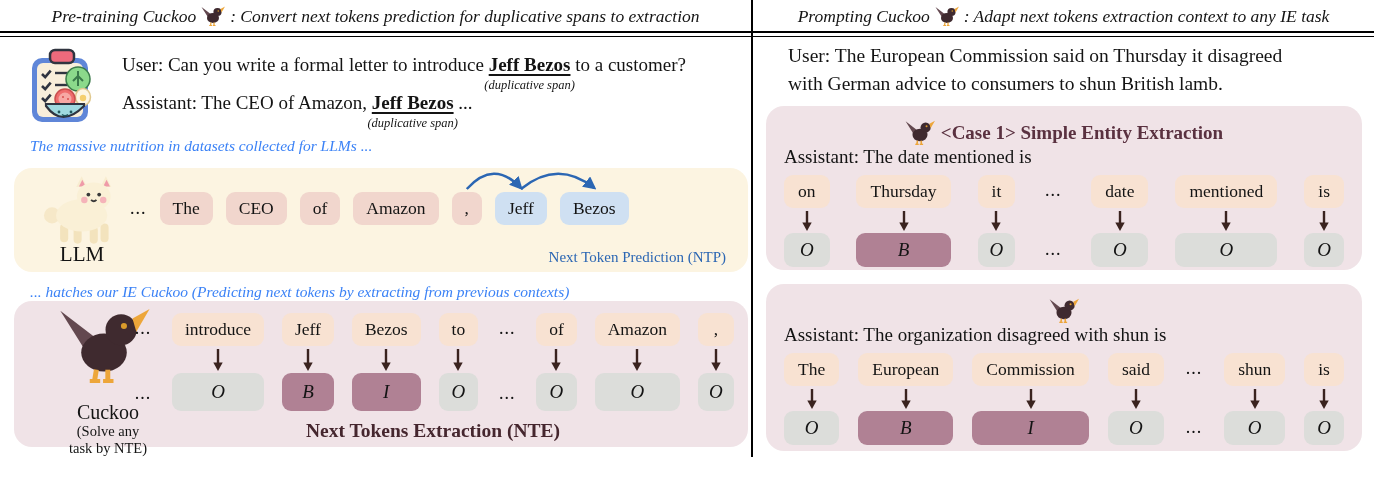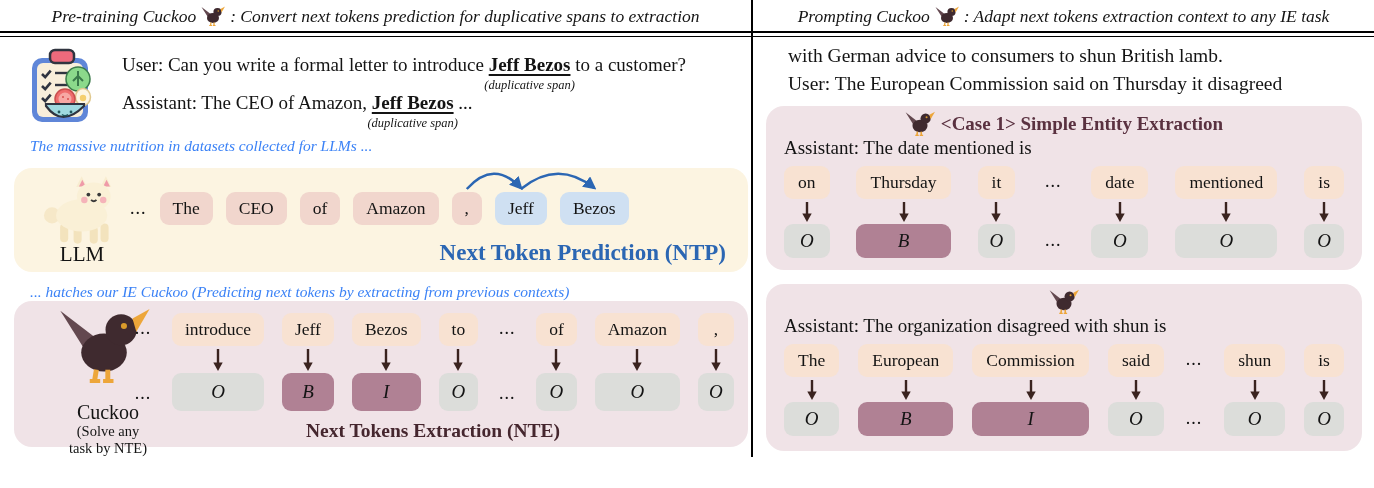"with German advice to consumers" div { order: before "User: The European Commission said" -> after "User: The European Commission said" }
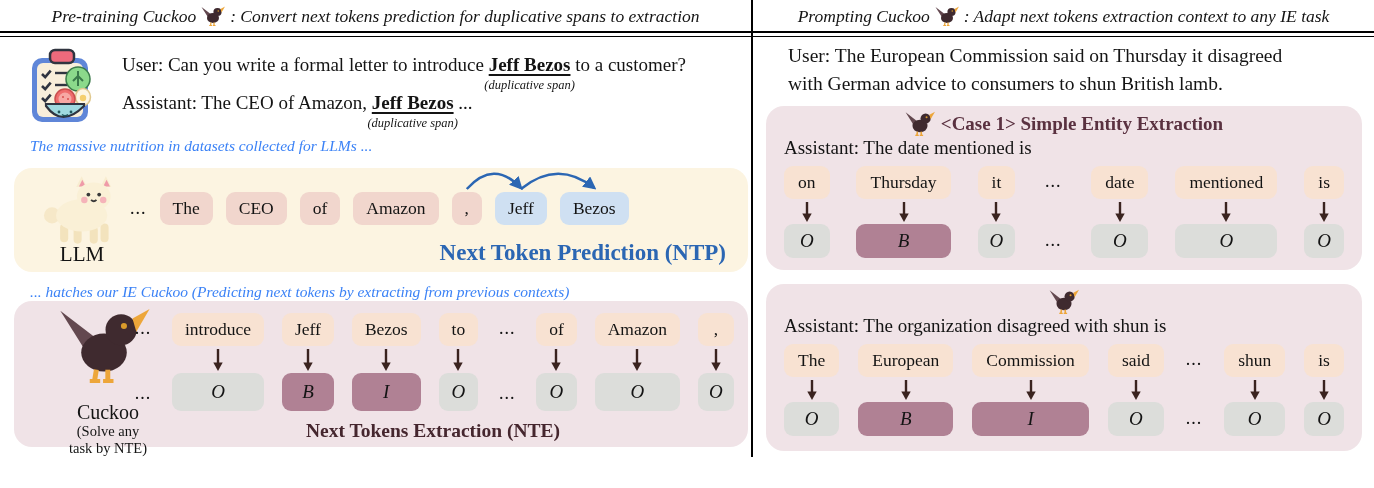"<Case 1> Simple Entity Extraction" .case-title { padding-top: 5px -> 14px }
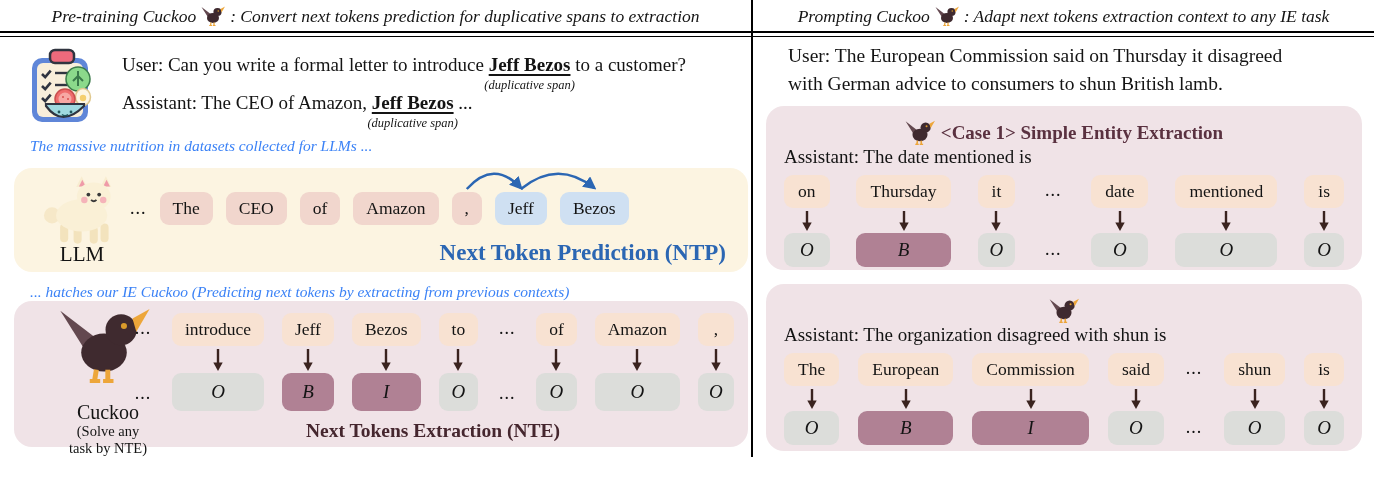"Next Token Prediction (NTP)" #ntp-label { font-size: 23px -> 15px; font-weight: bold -> normal }
